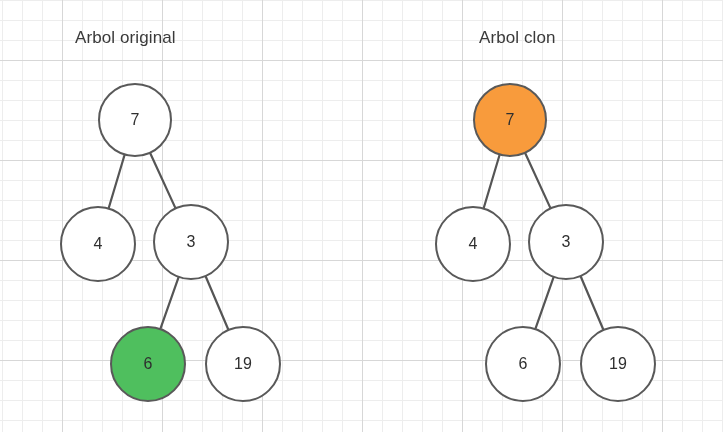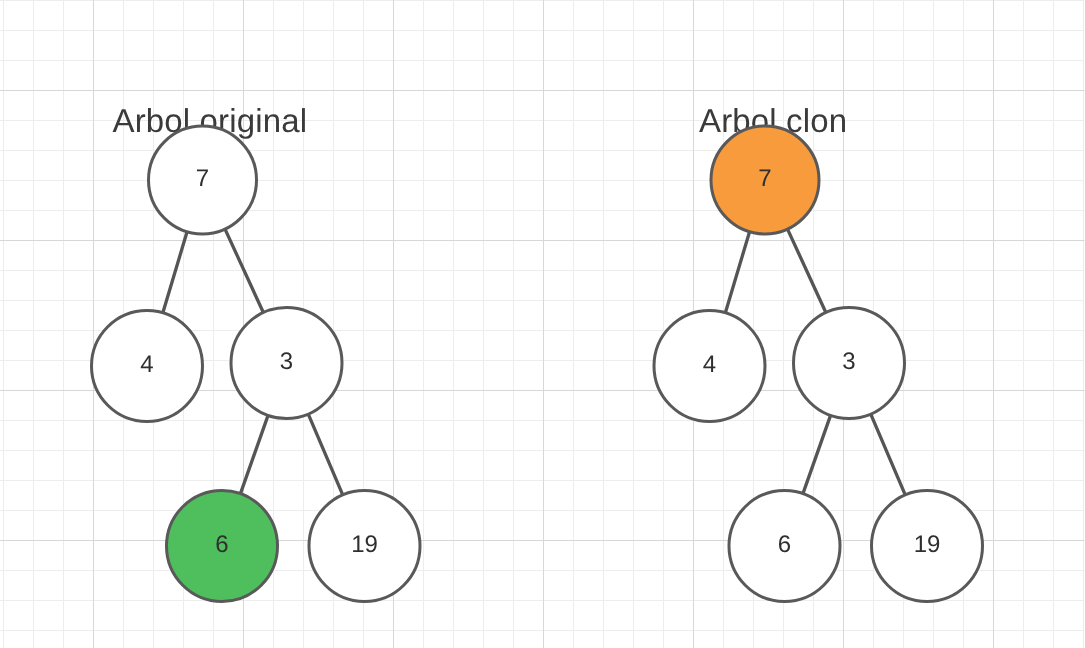"Arbol original" .panel-title { font-size: 22px -> 17px; margin-top: 40px -> none }
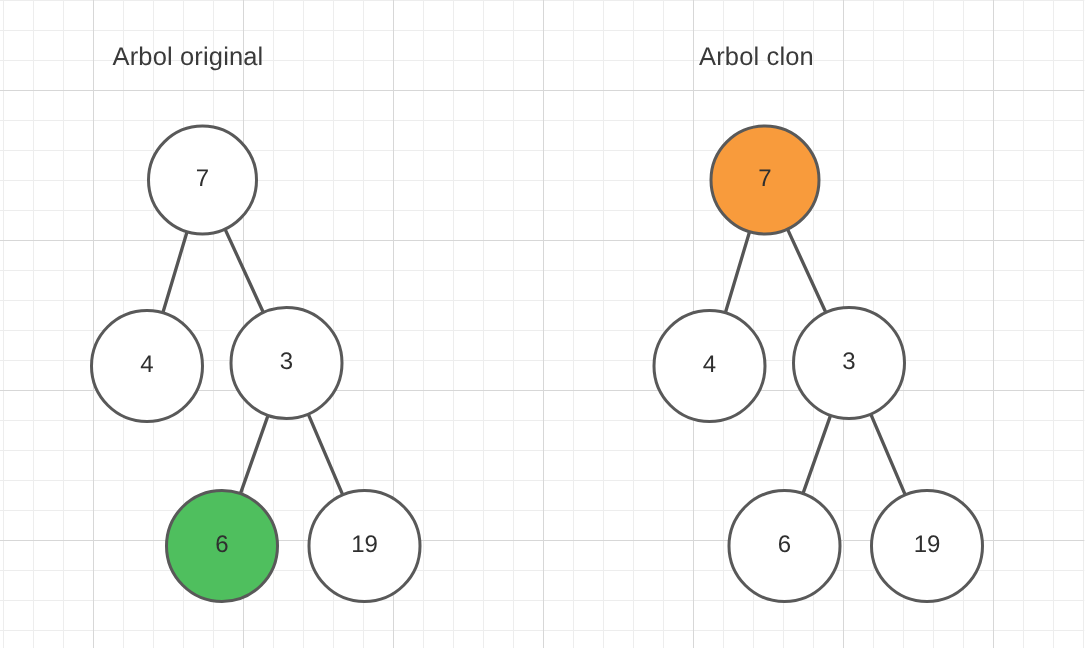"Arbol clon" div.panel-title { left: 466px -> 479px }
